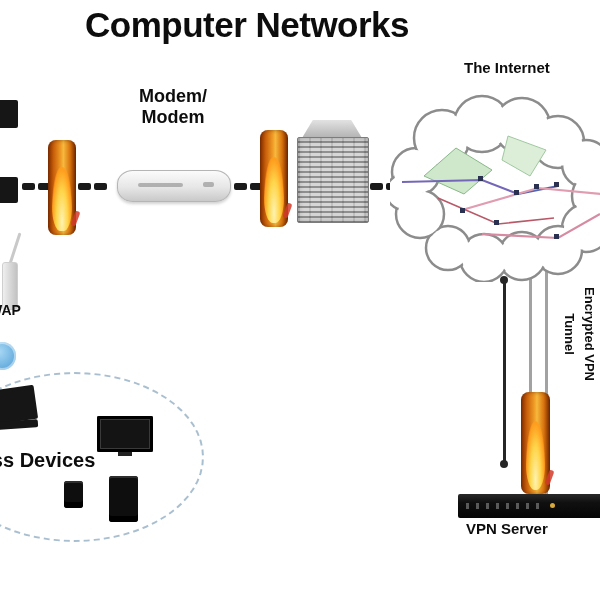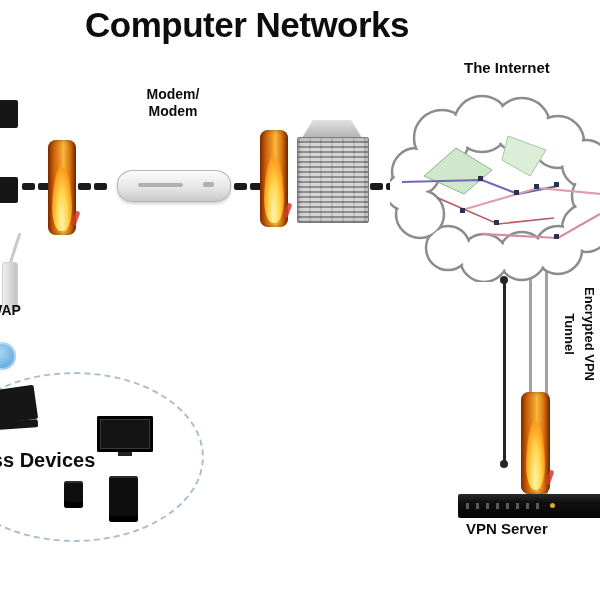"Modem/" .sub { font-size: 14px -> 18px }
